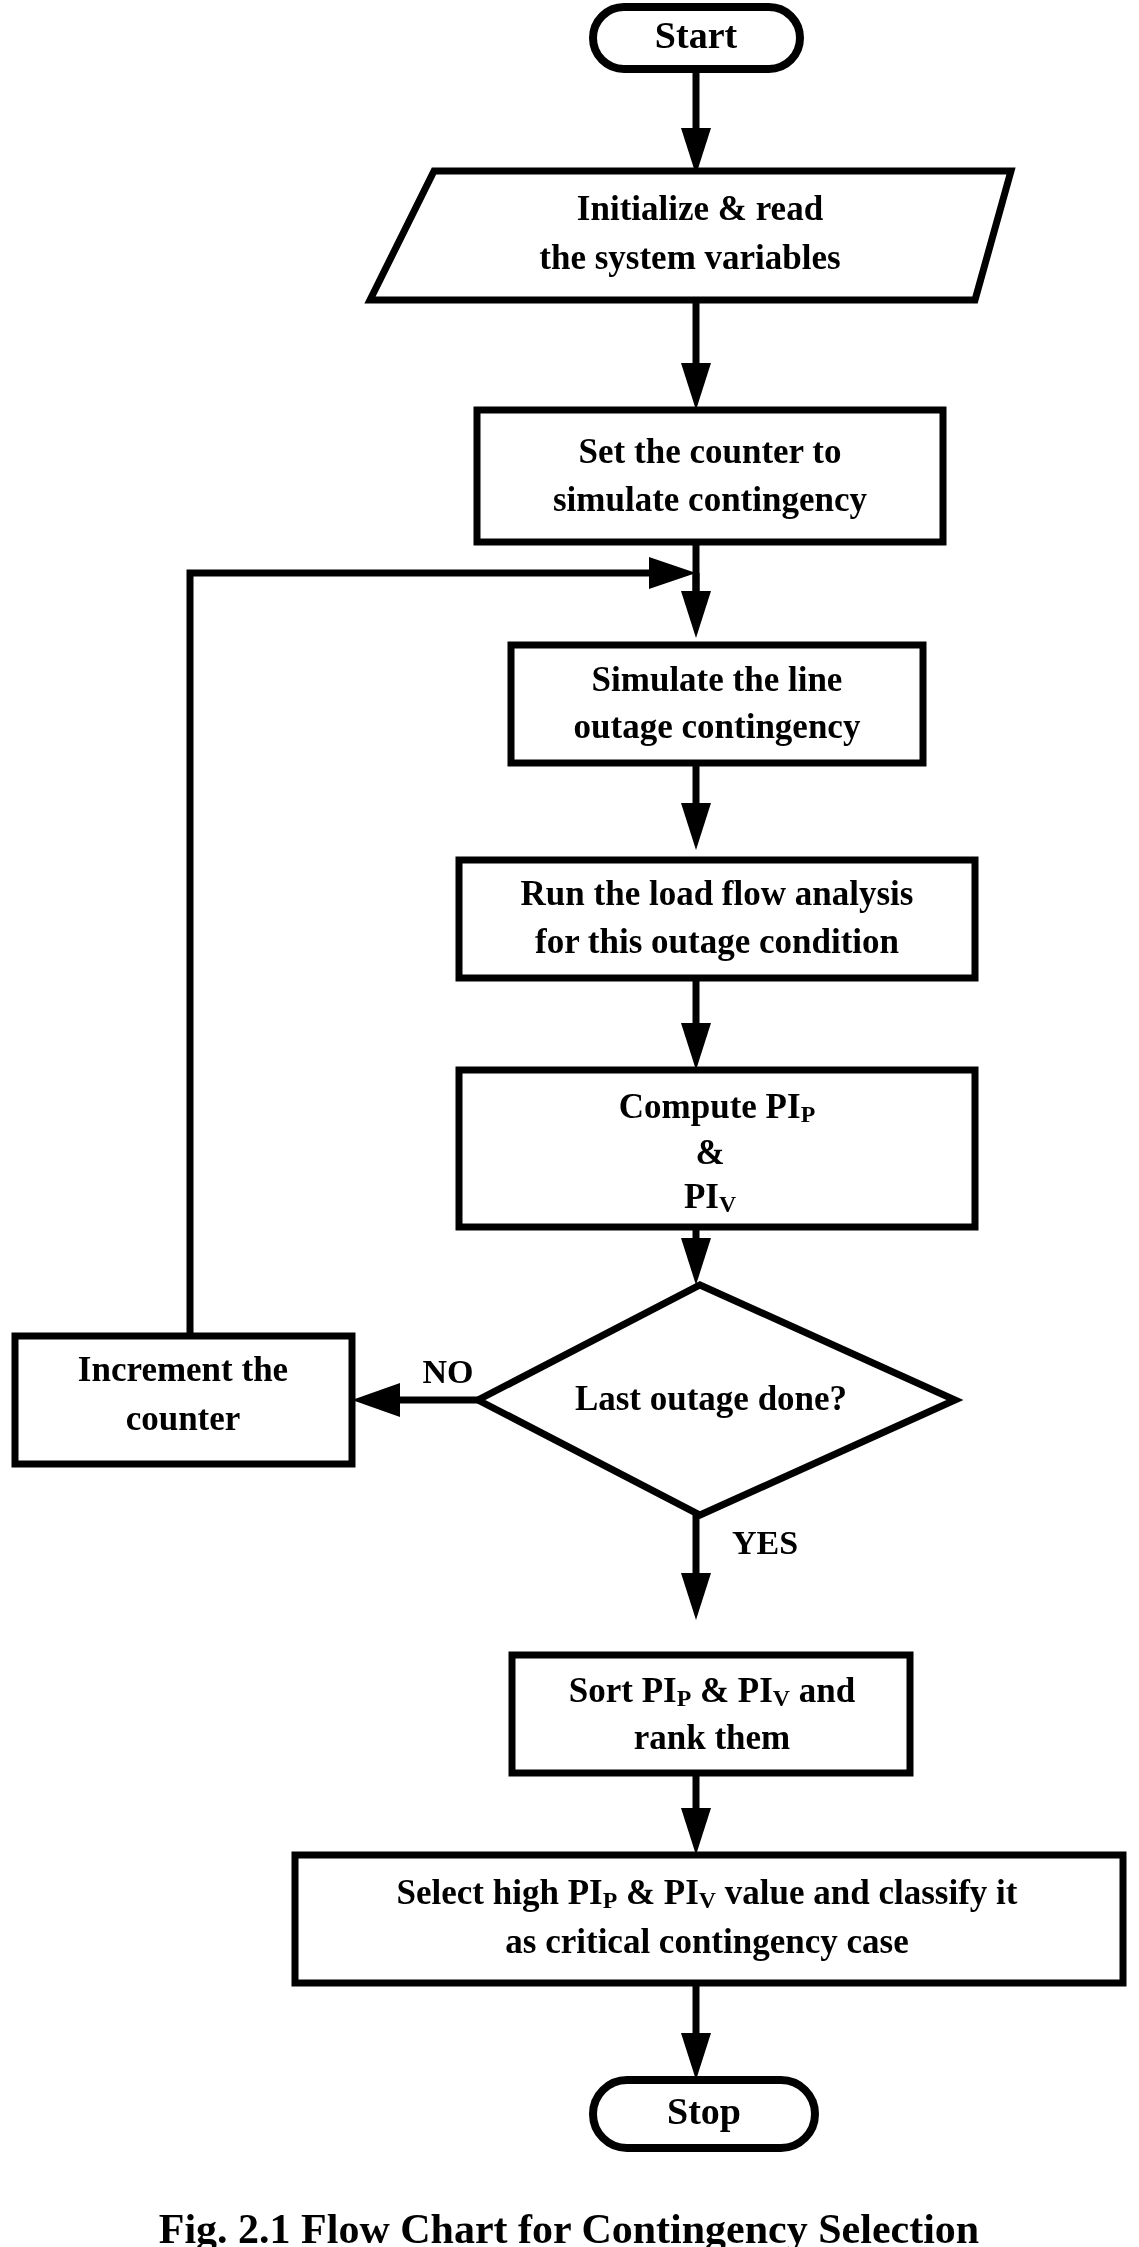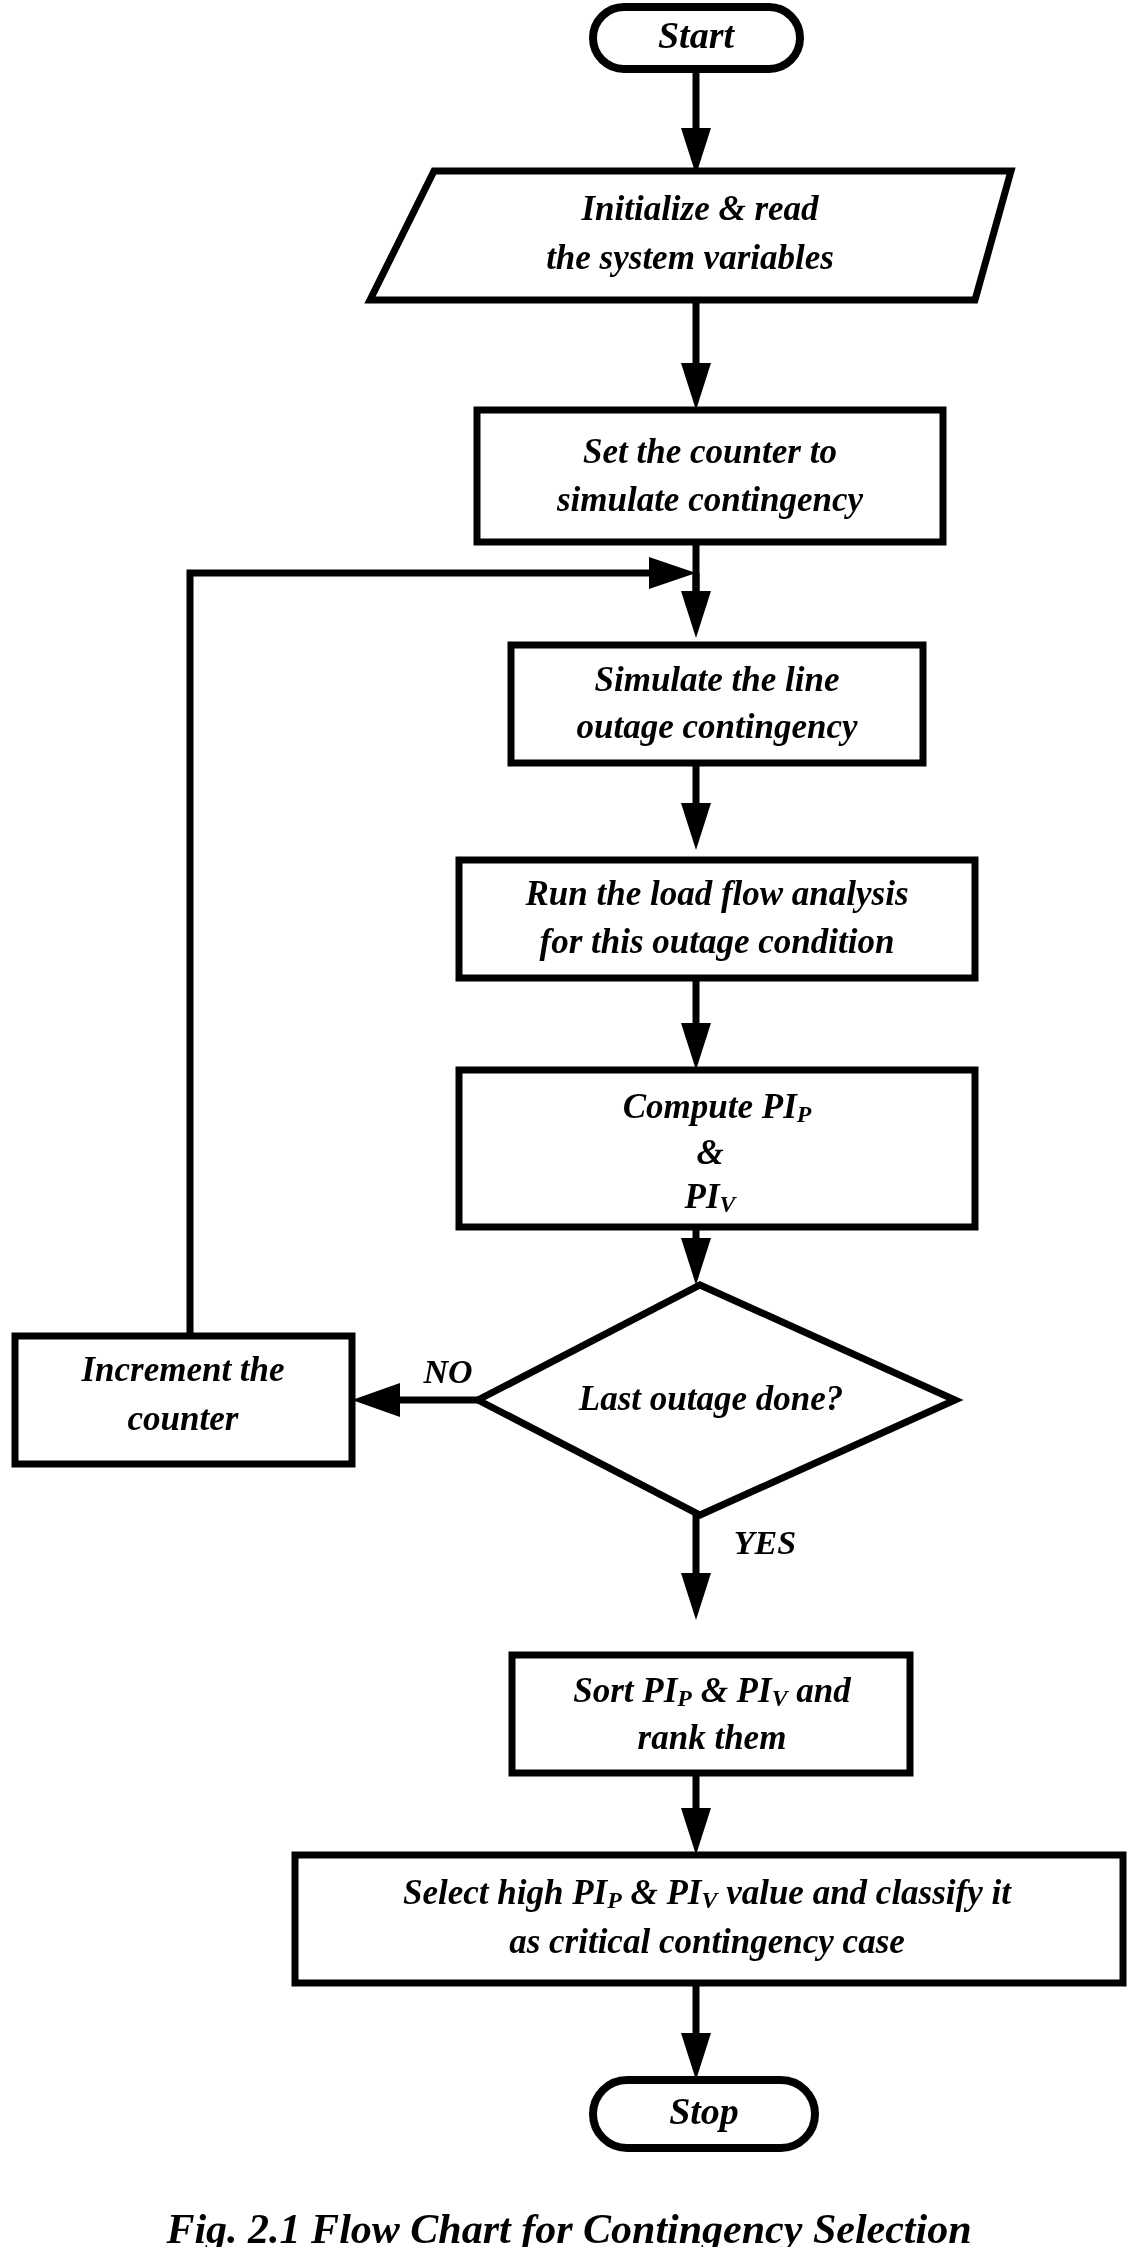"Start" #flowchart-root { font-style: italic -> none }
